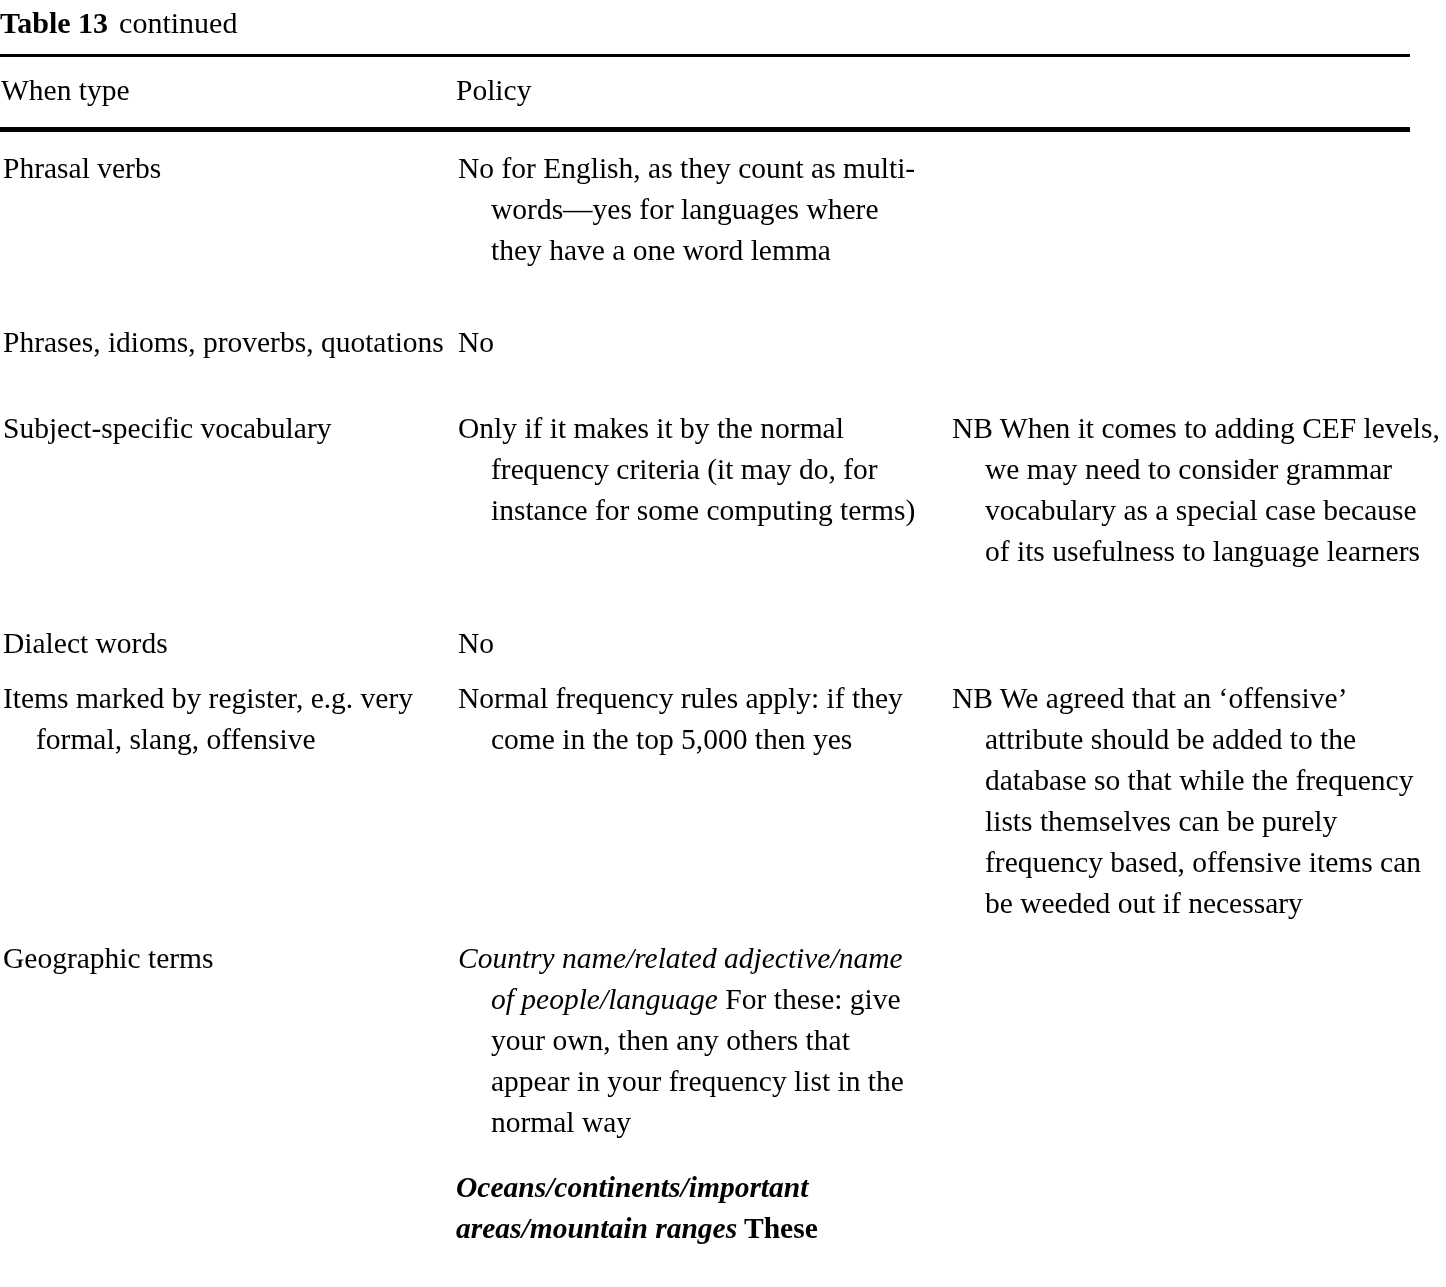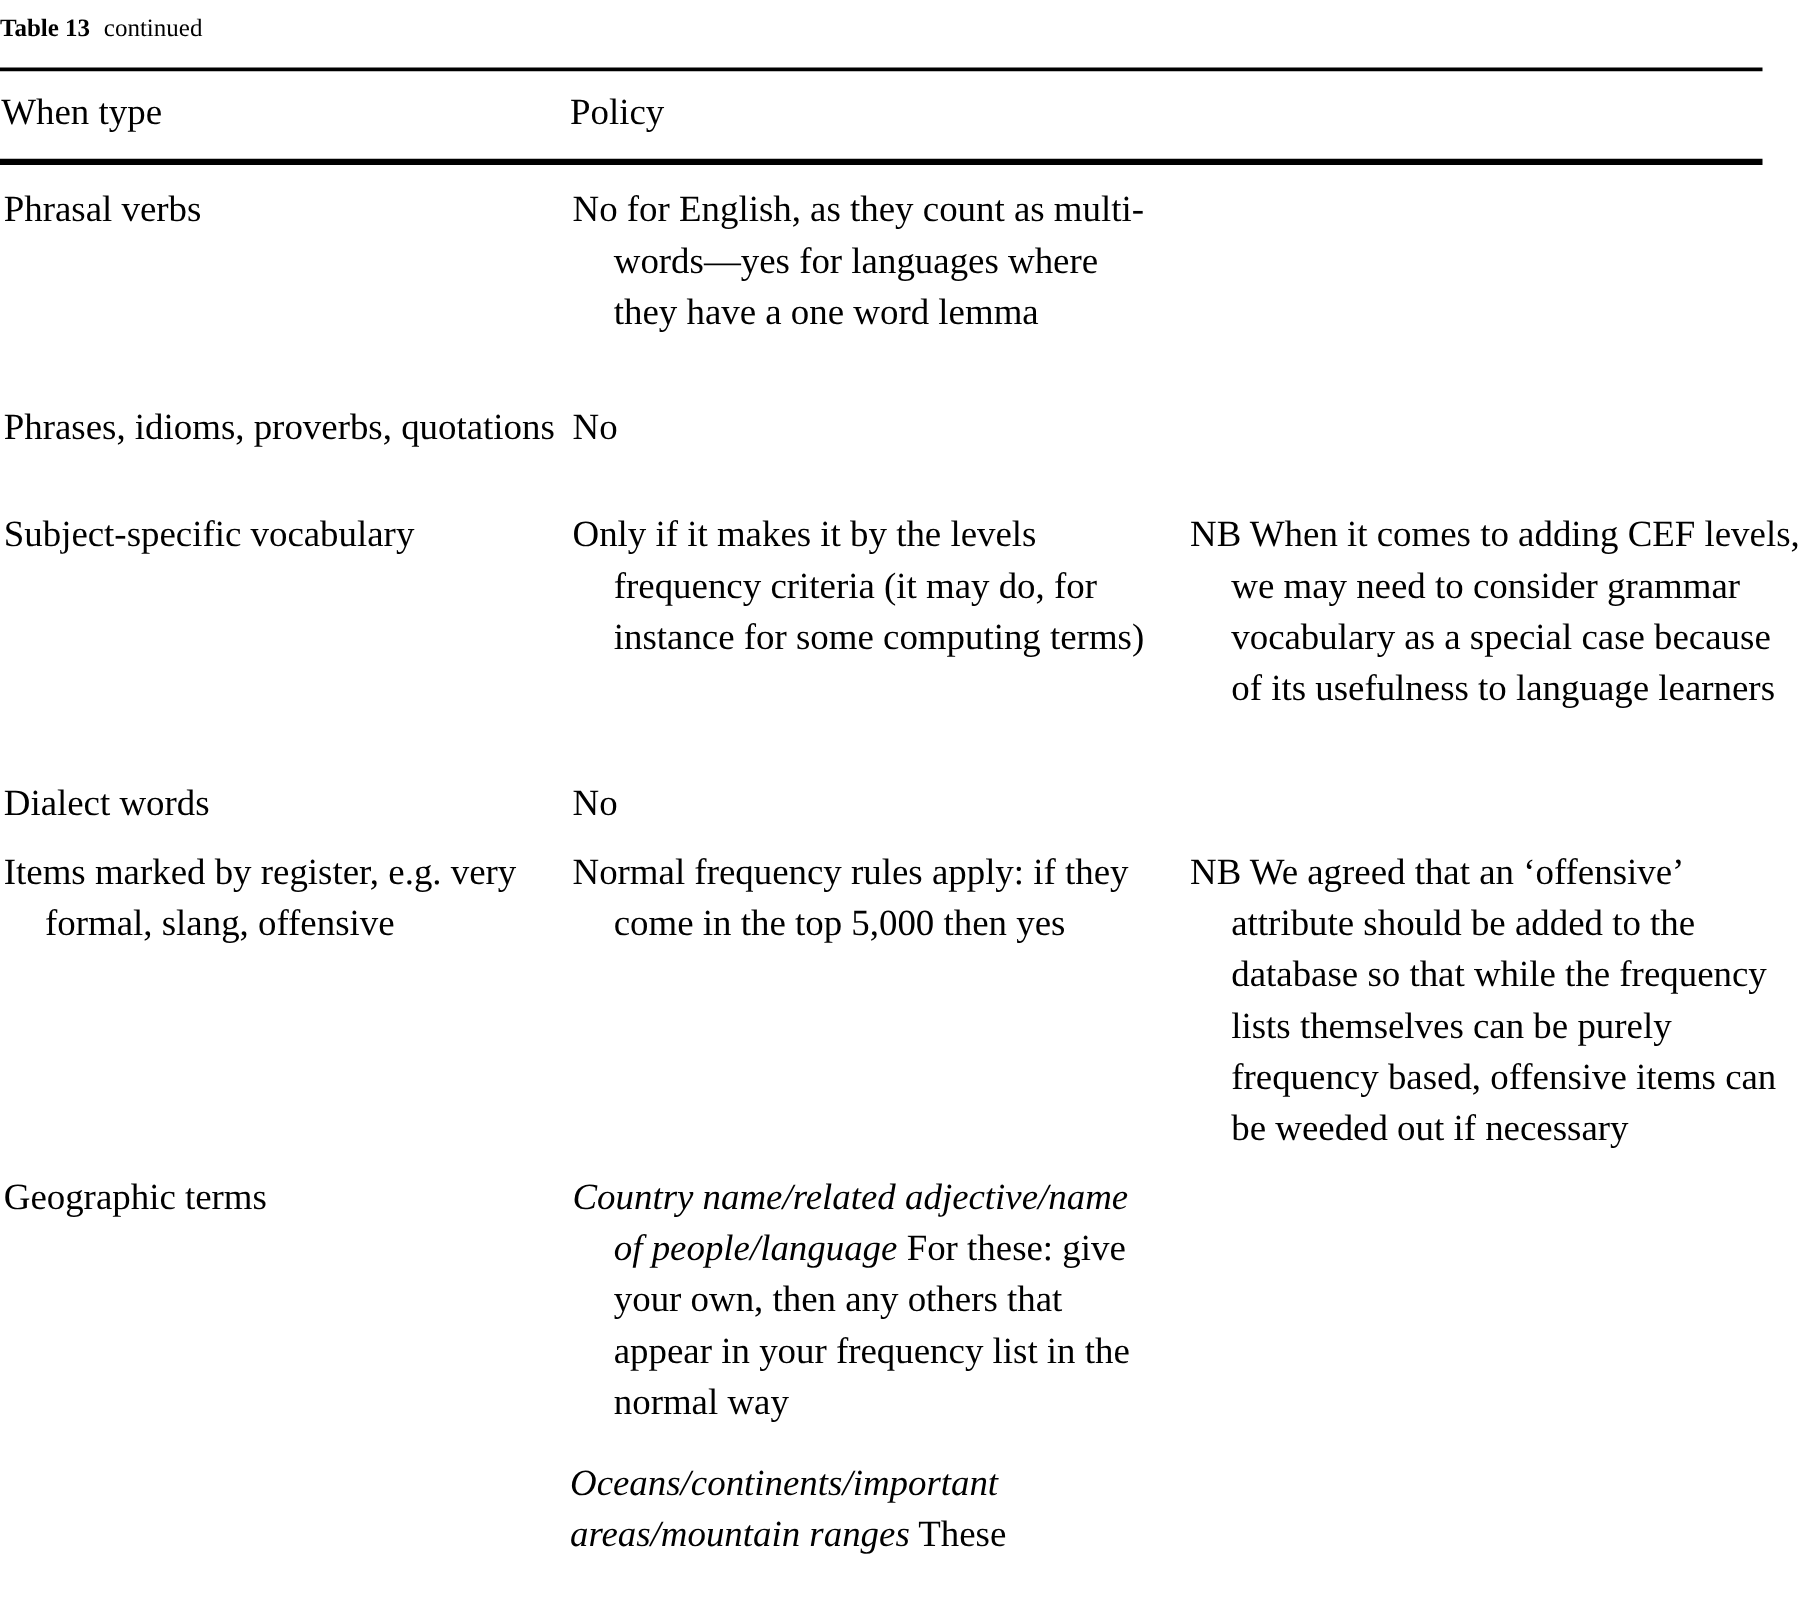"Table 13 continued" .caption { font-size: 20px -> 30px }
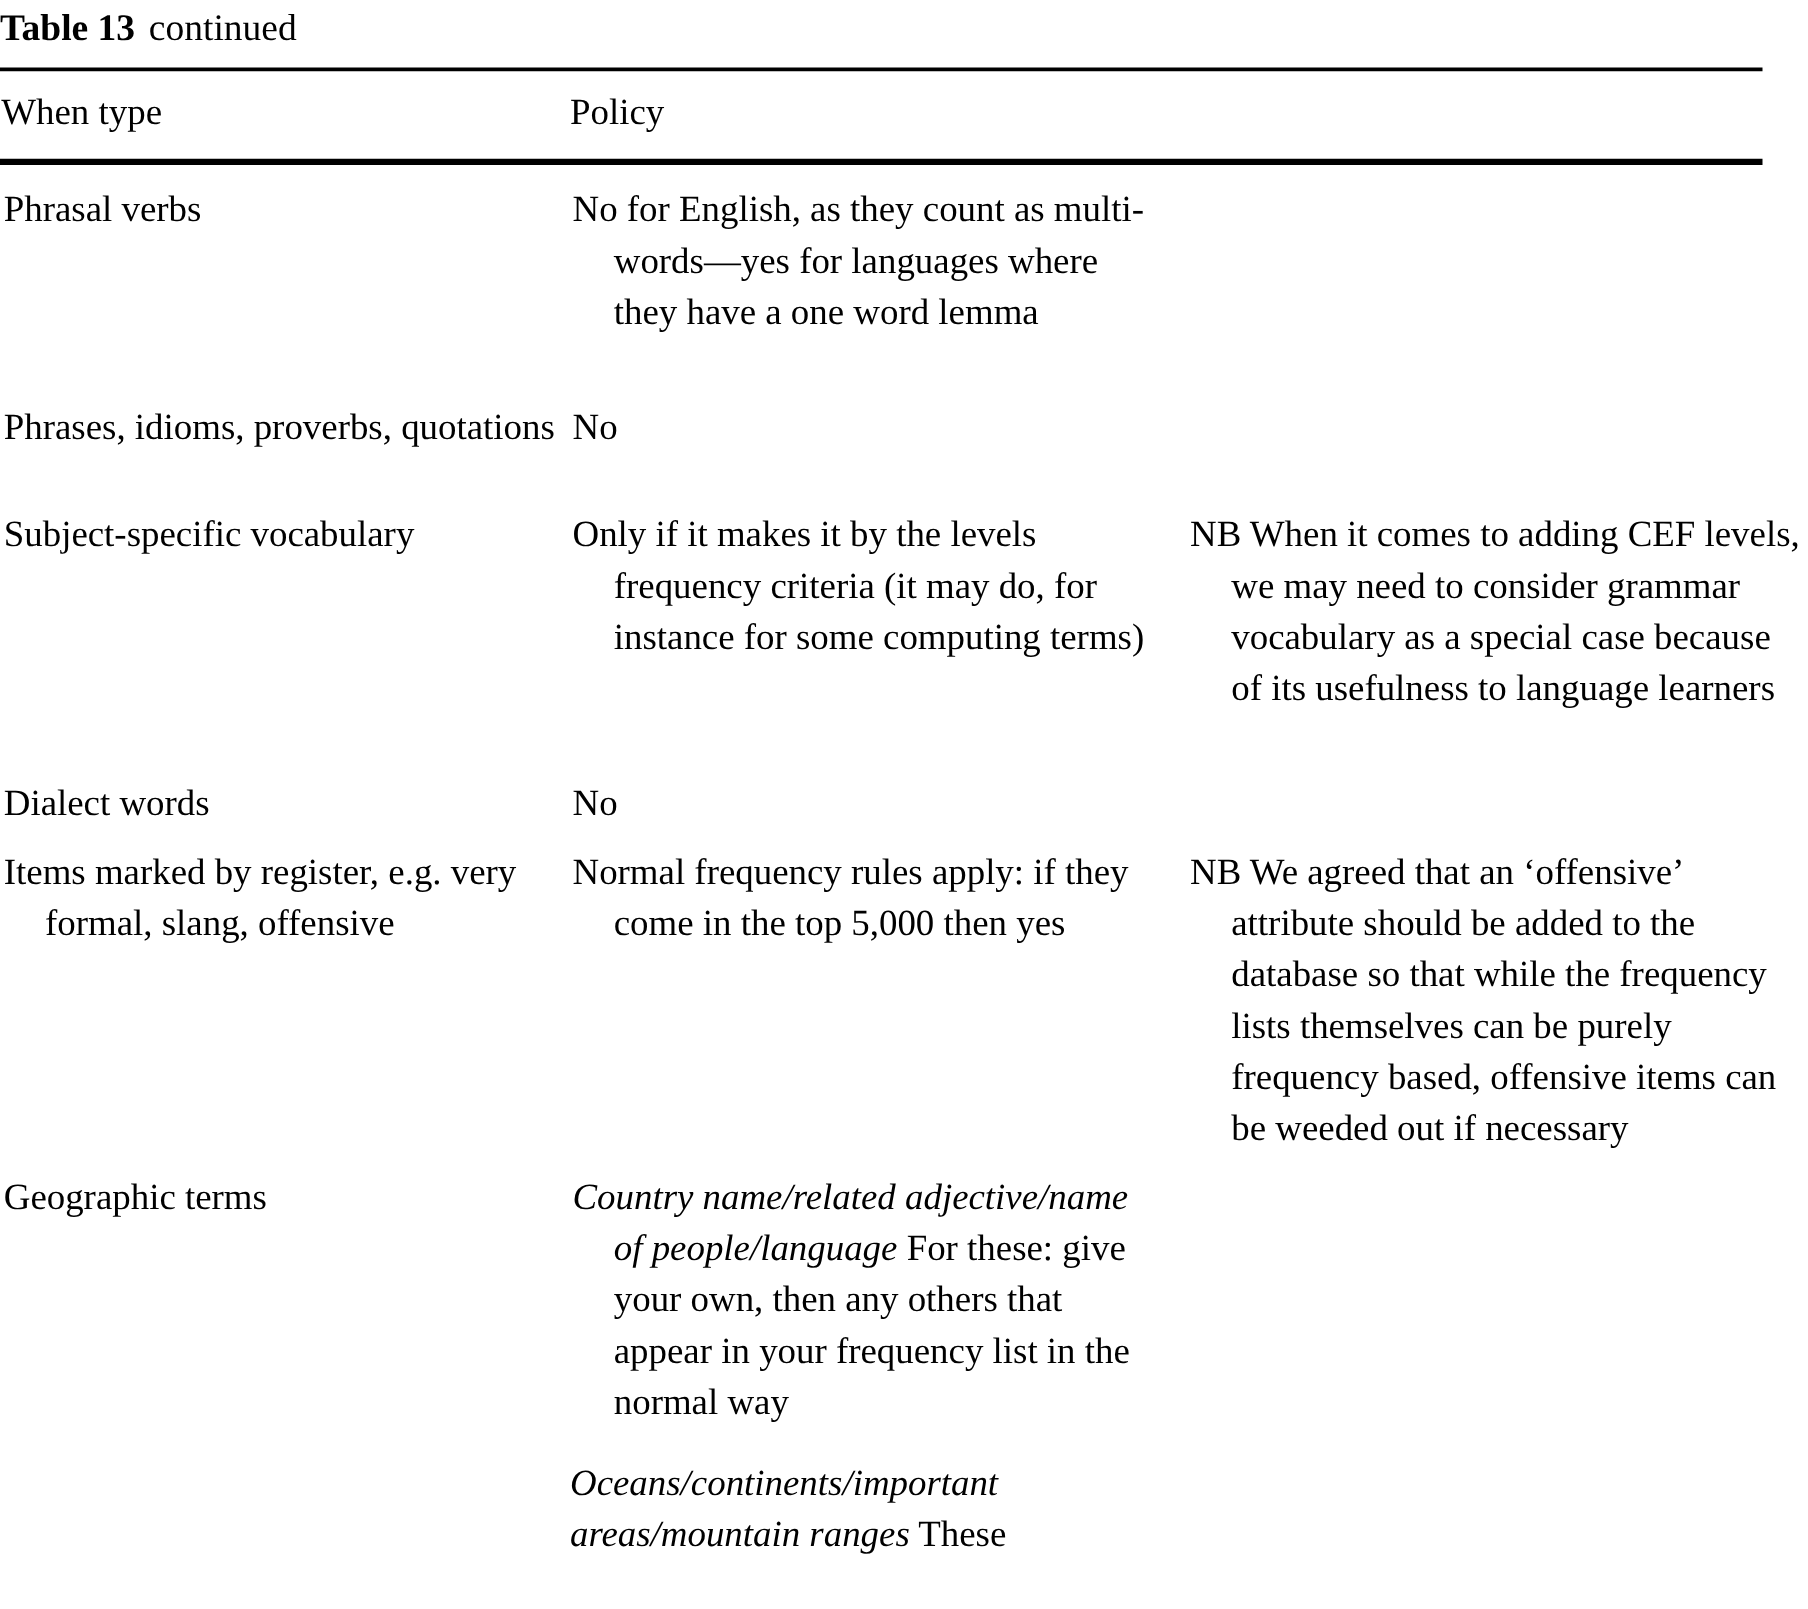"Only if it makes it" p.hang { text: levels -> normal }
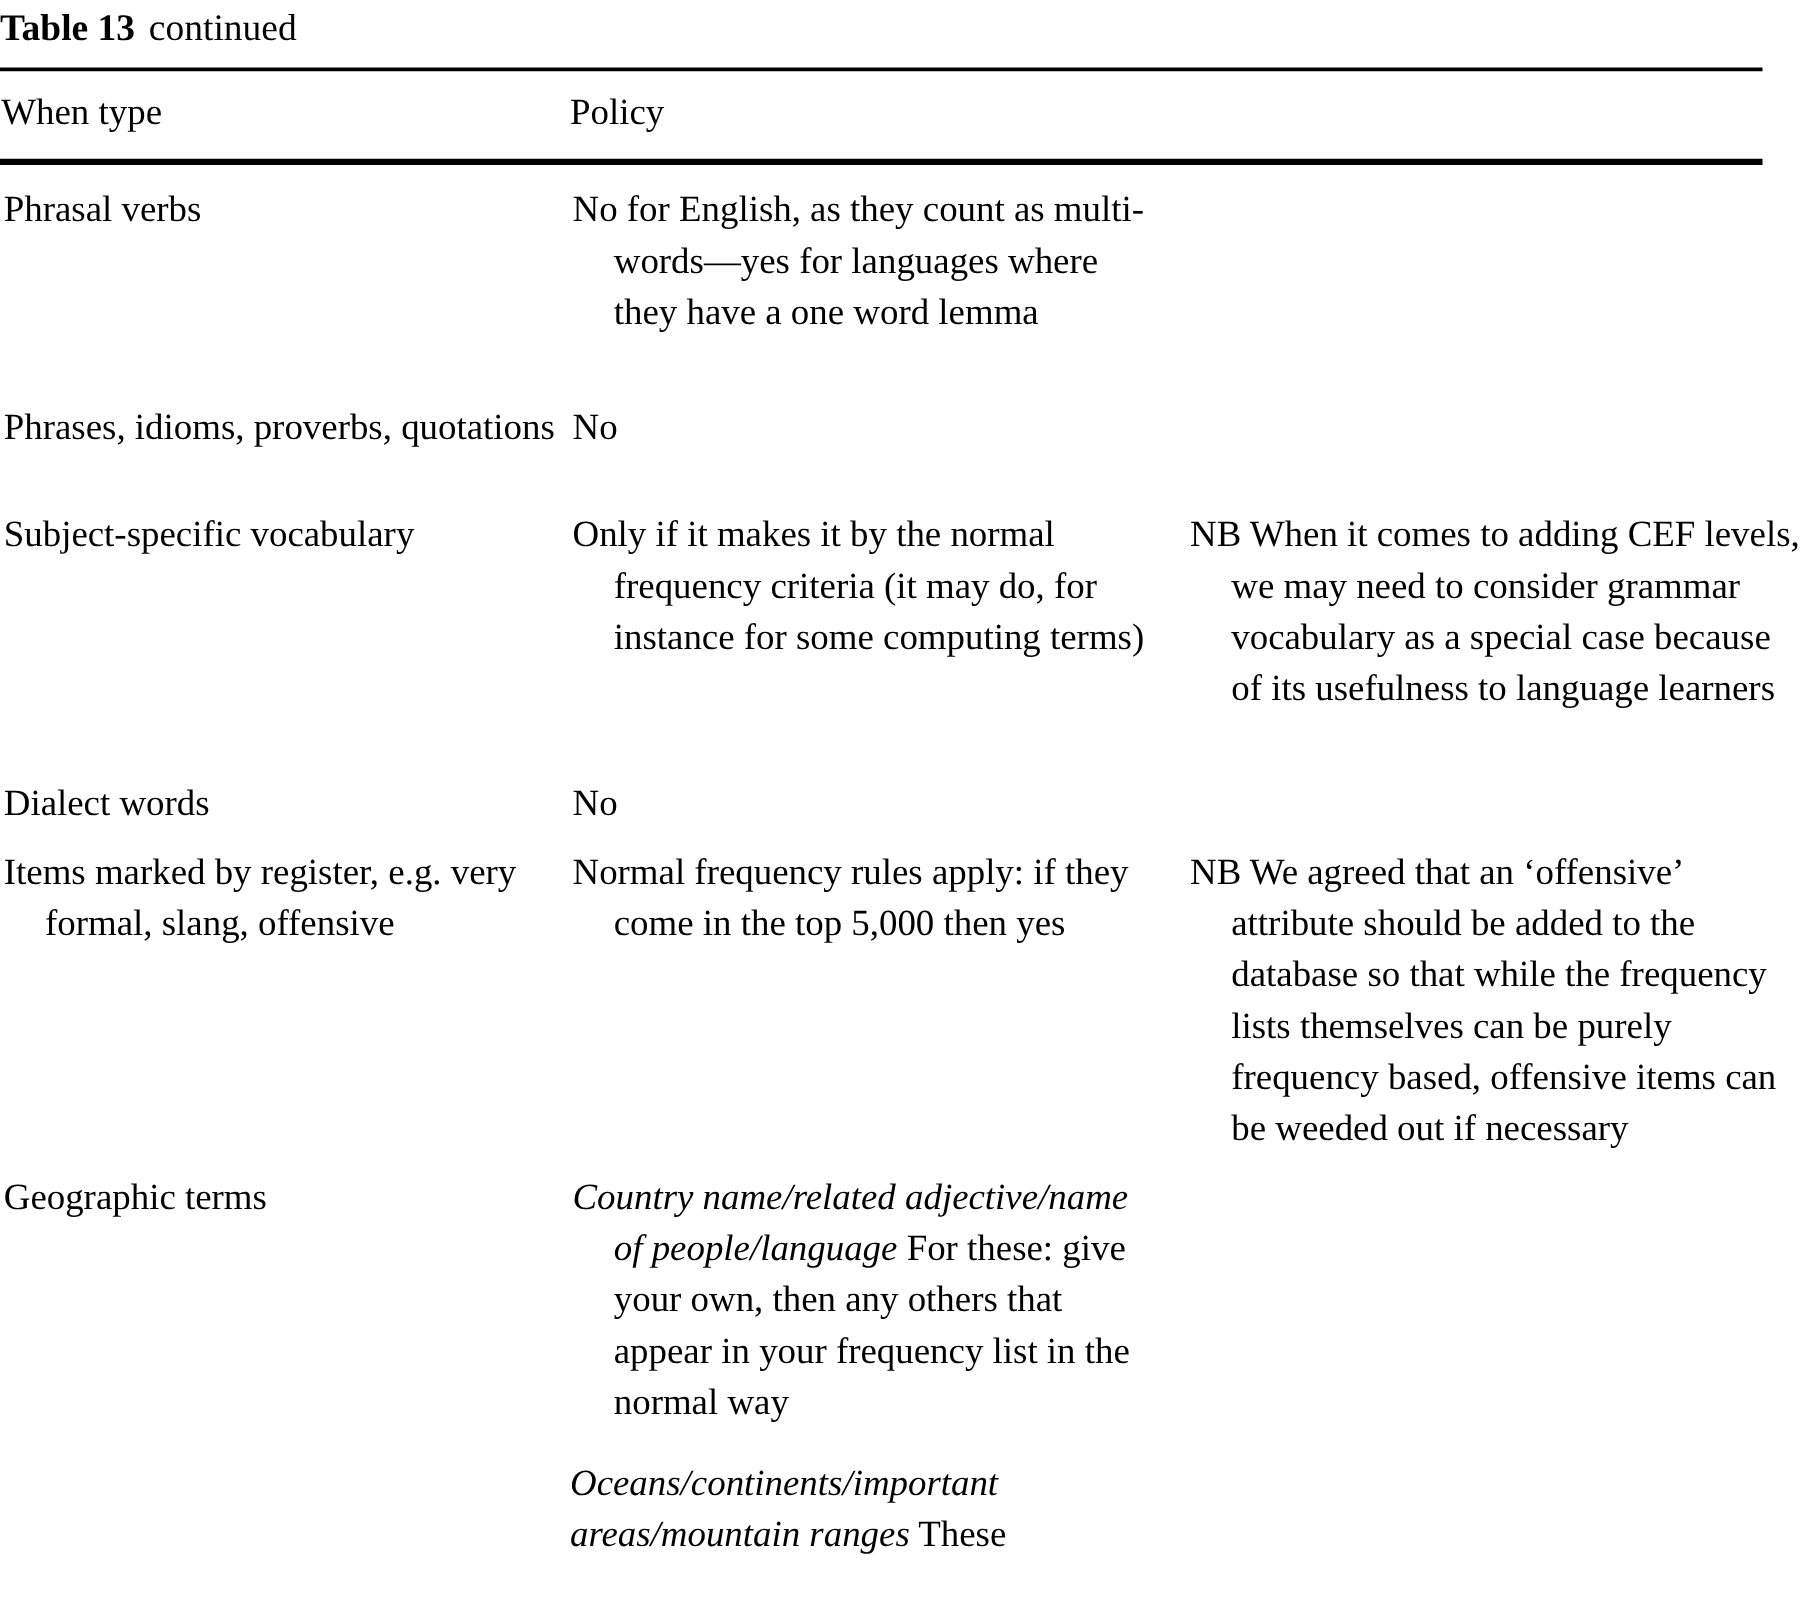"Oceans/continents/important" .flat { font-weight: none -> bold }
